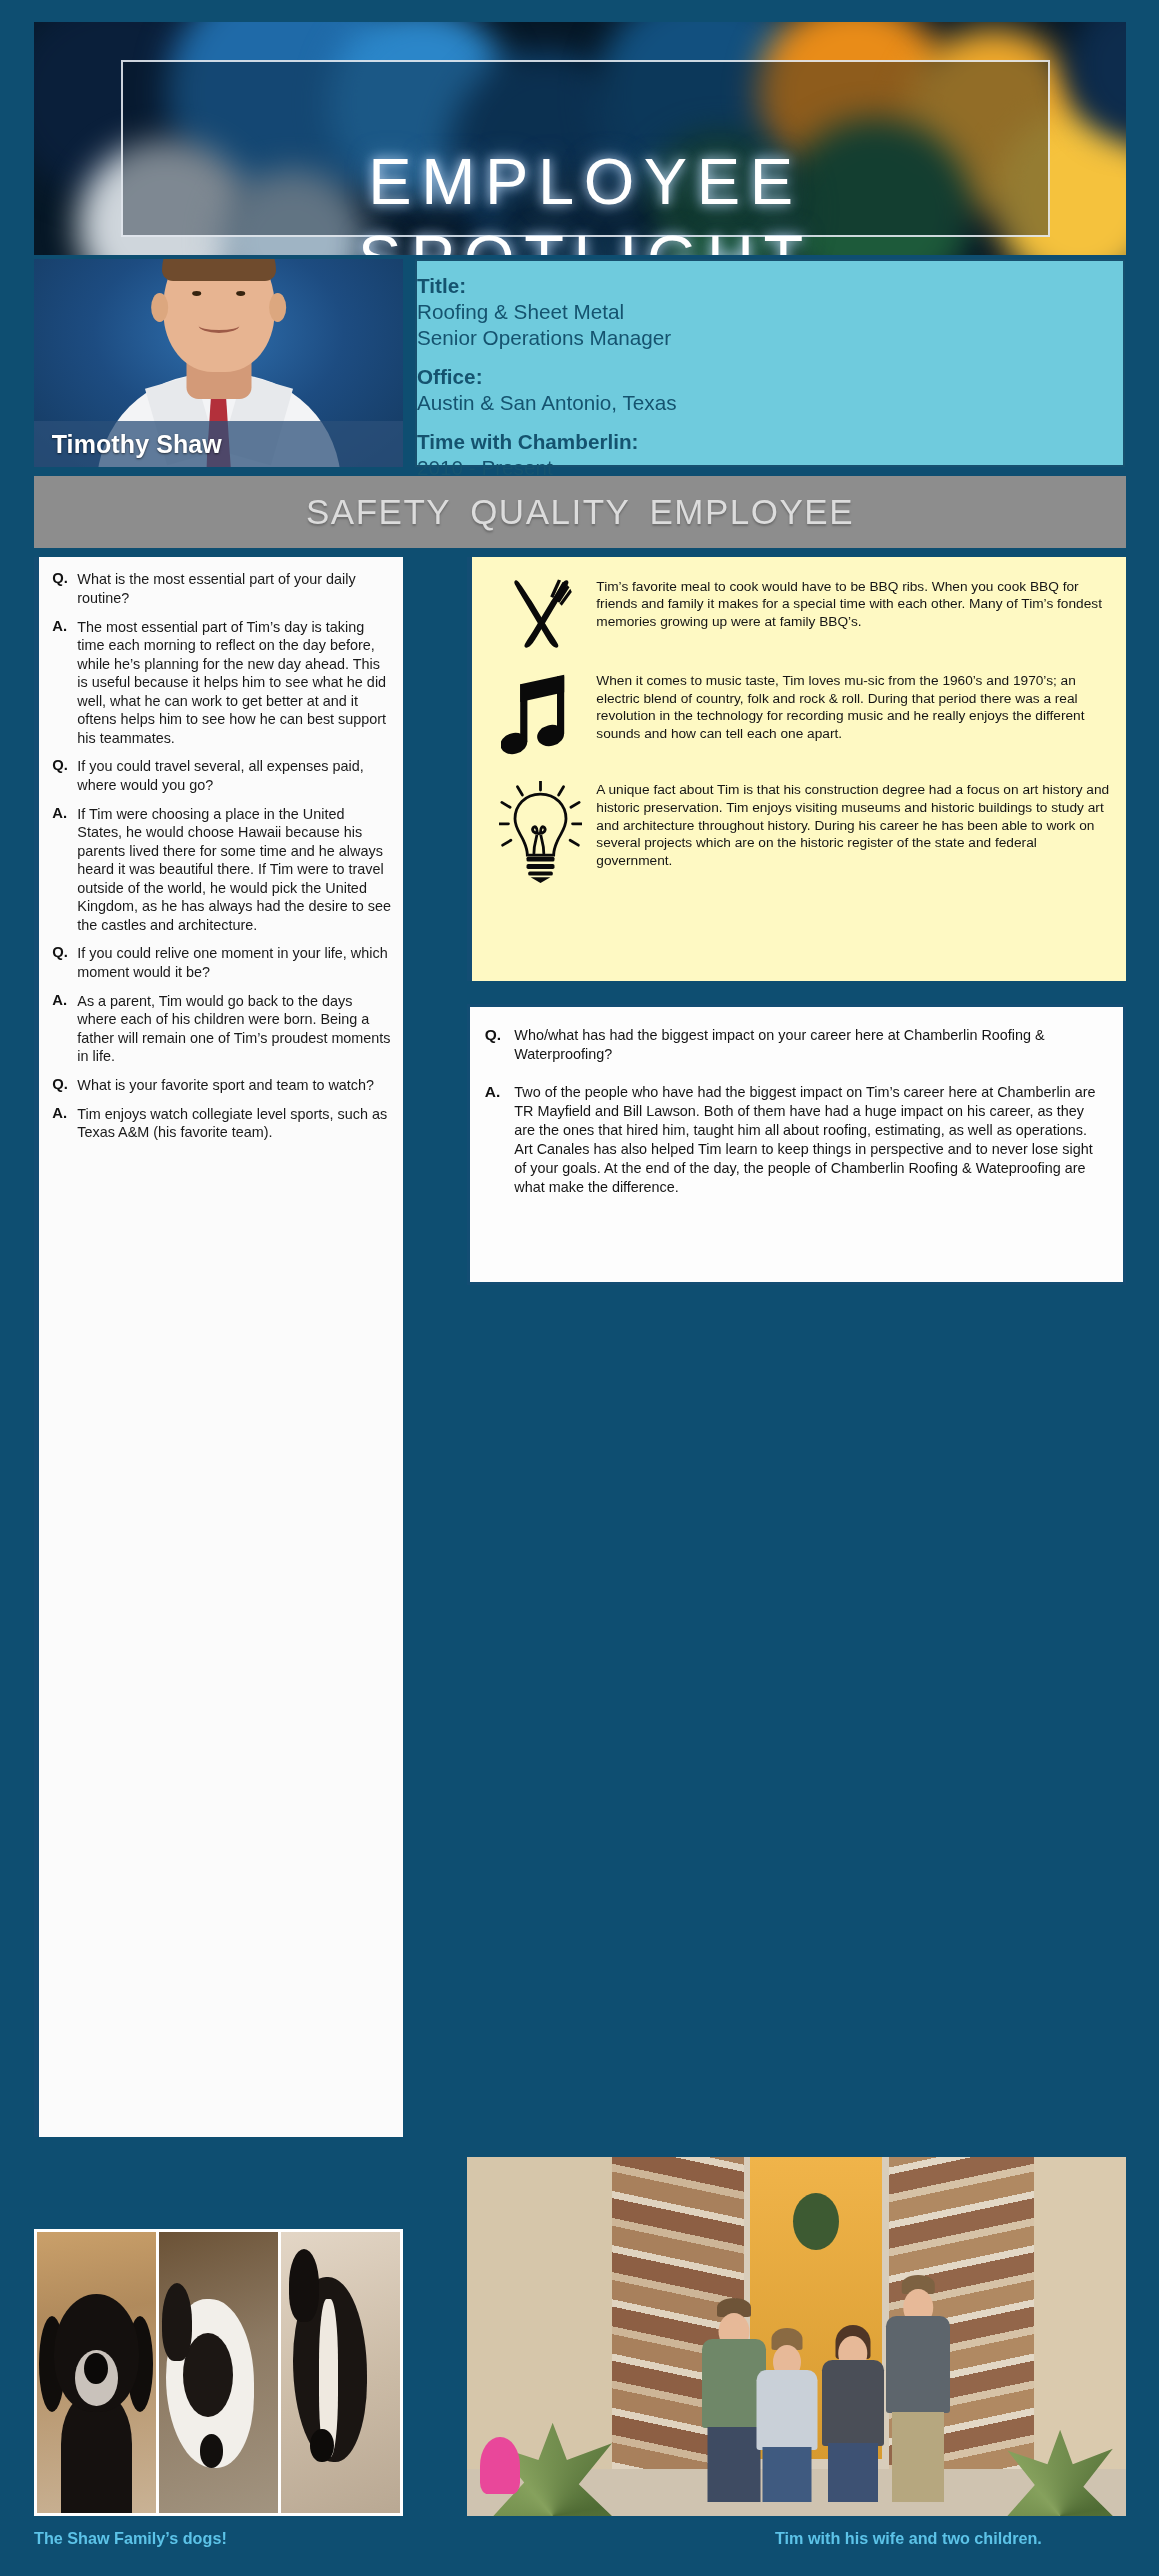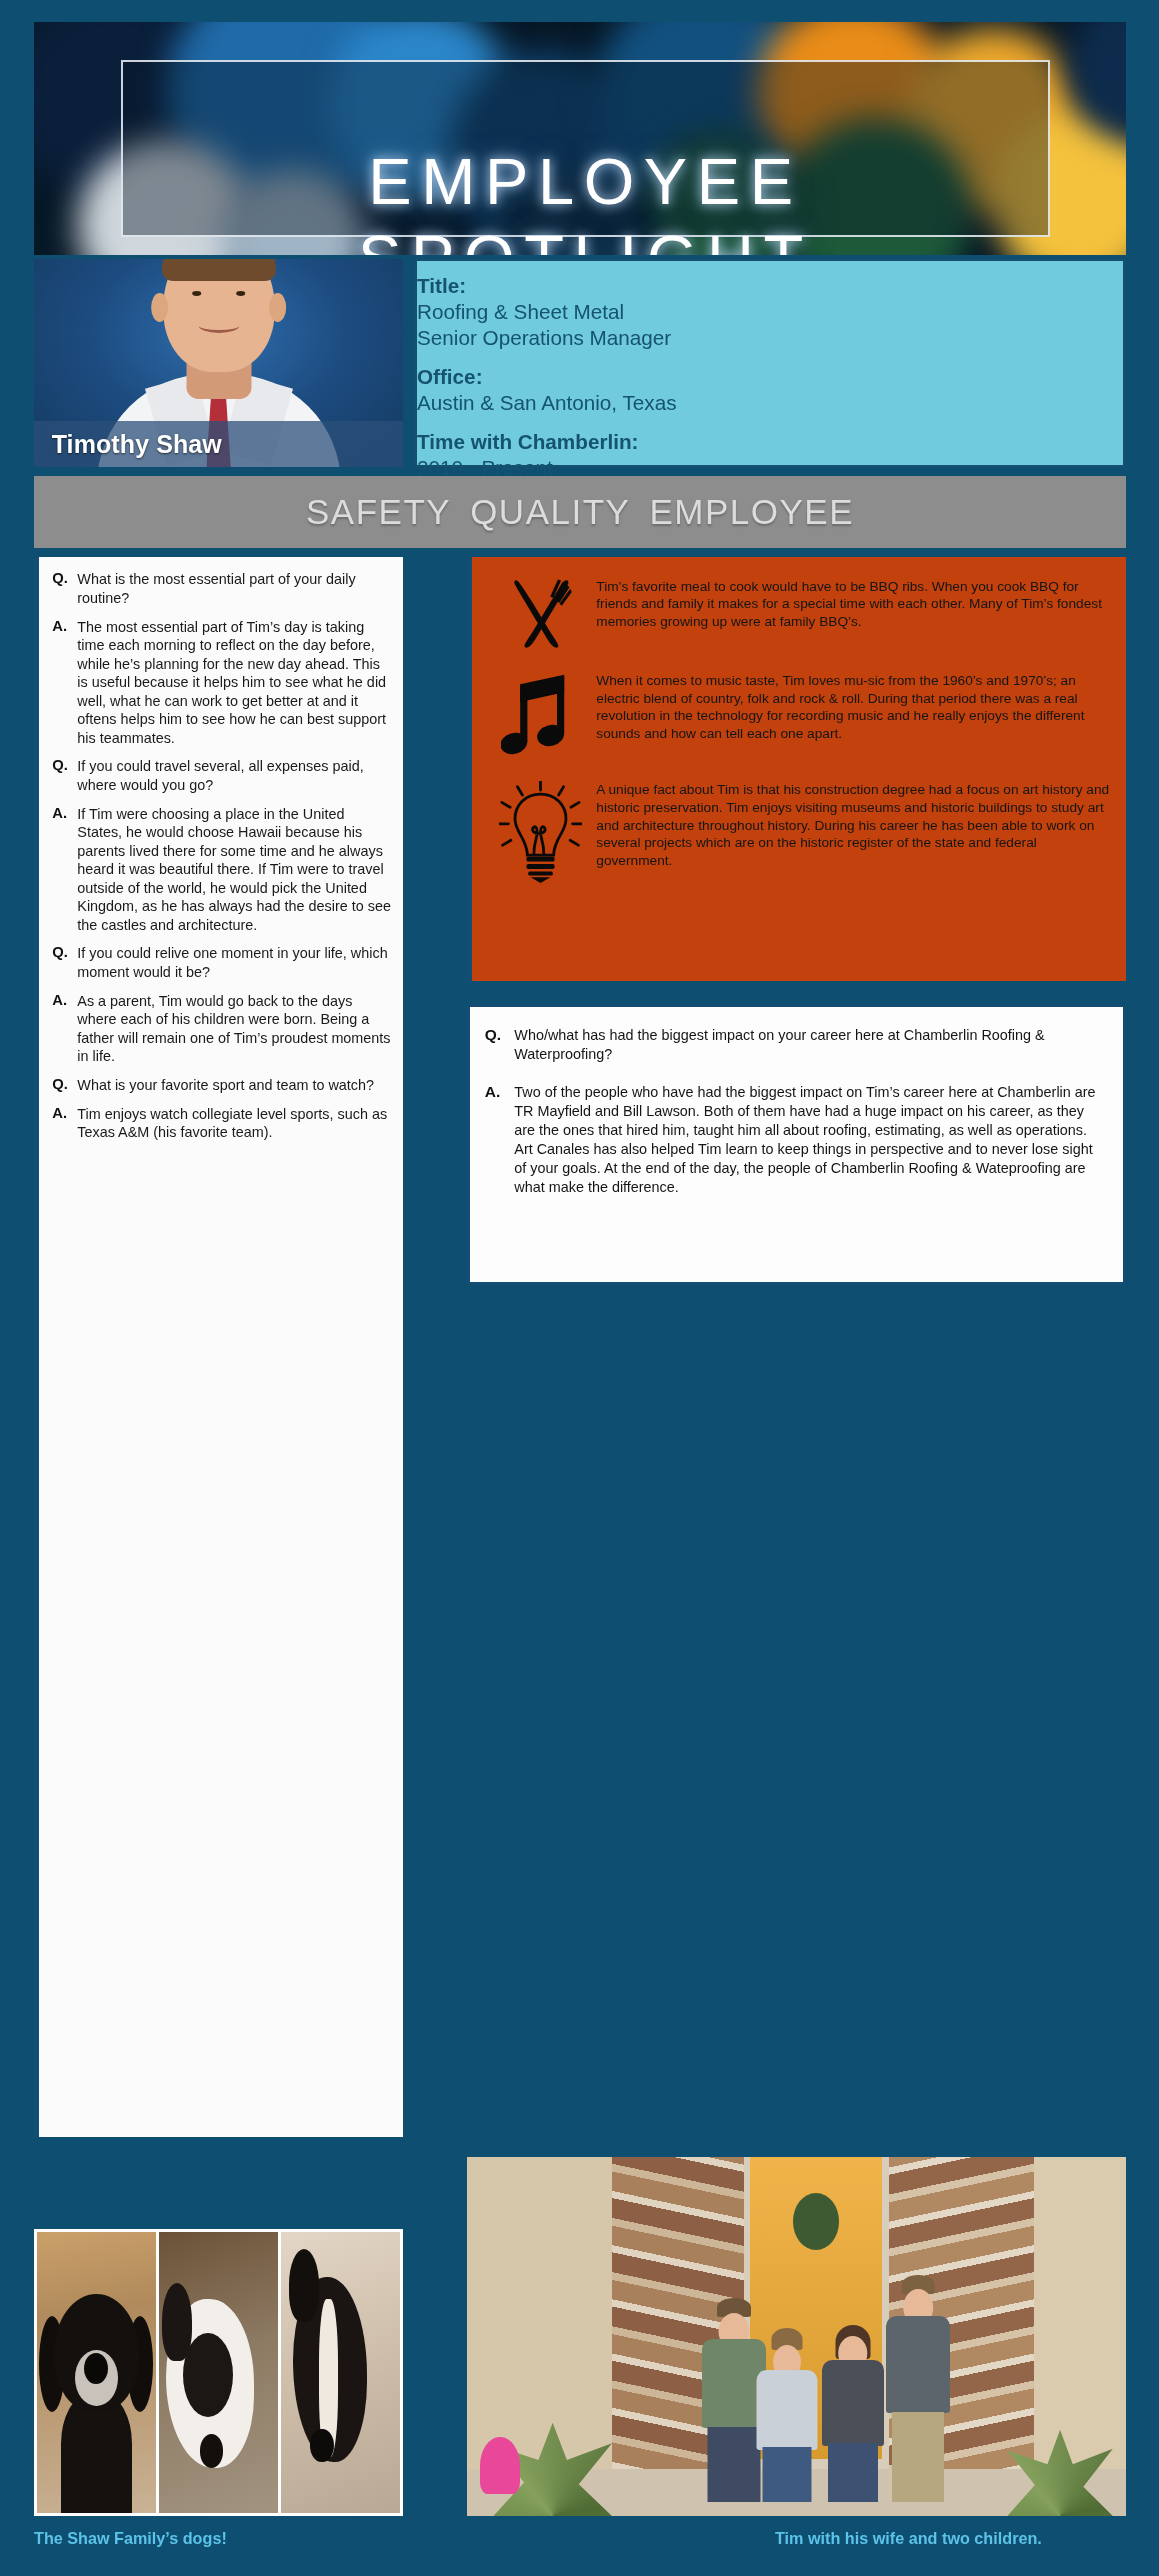"Tim’s favorite meal to cook" .panel-facts { background: #c2410c -> #fef9c3 }
